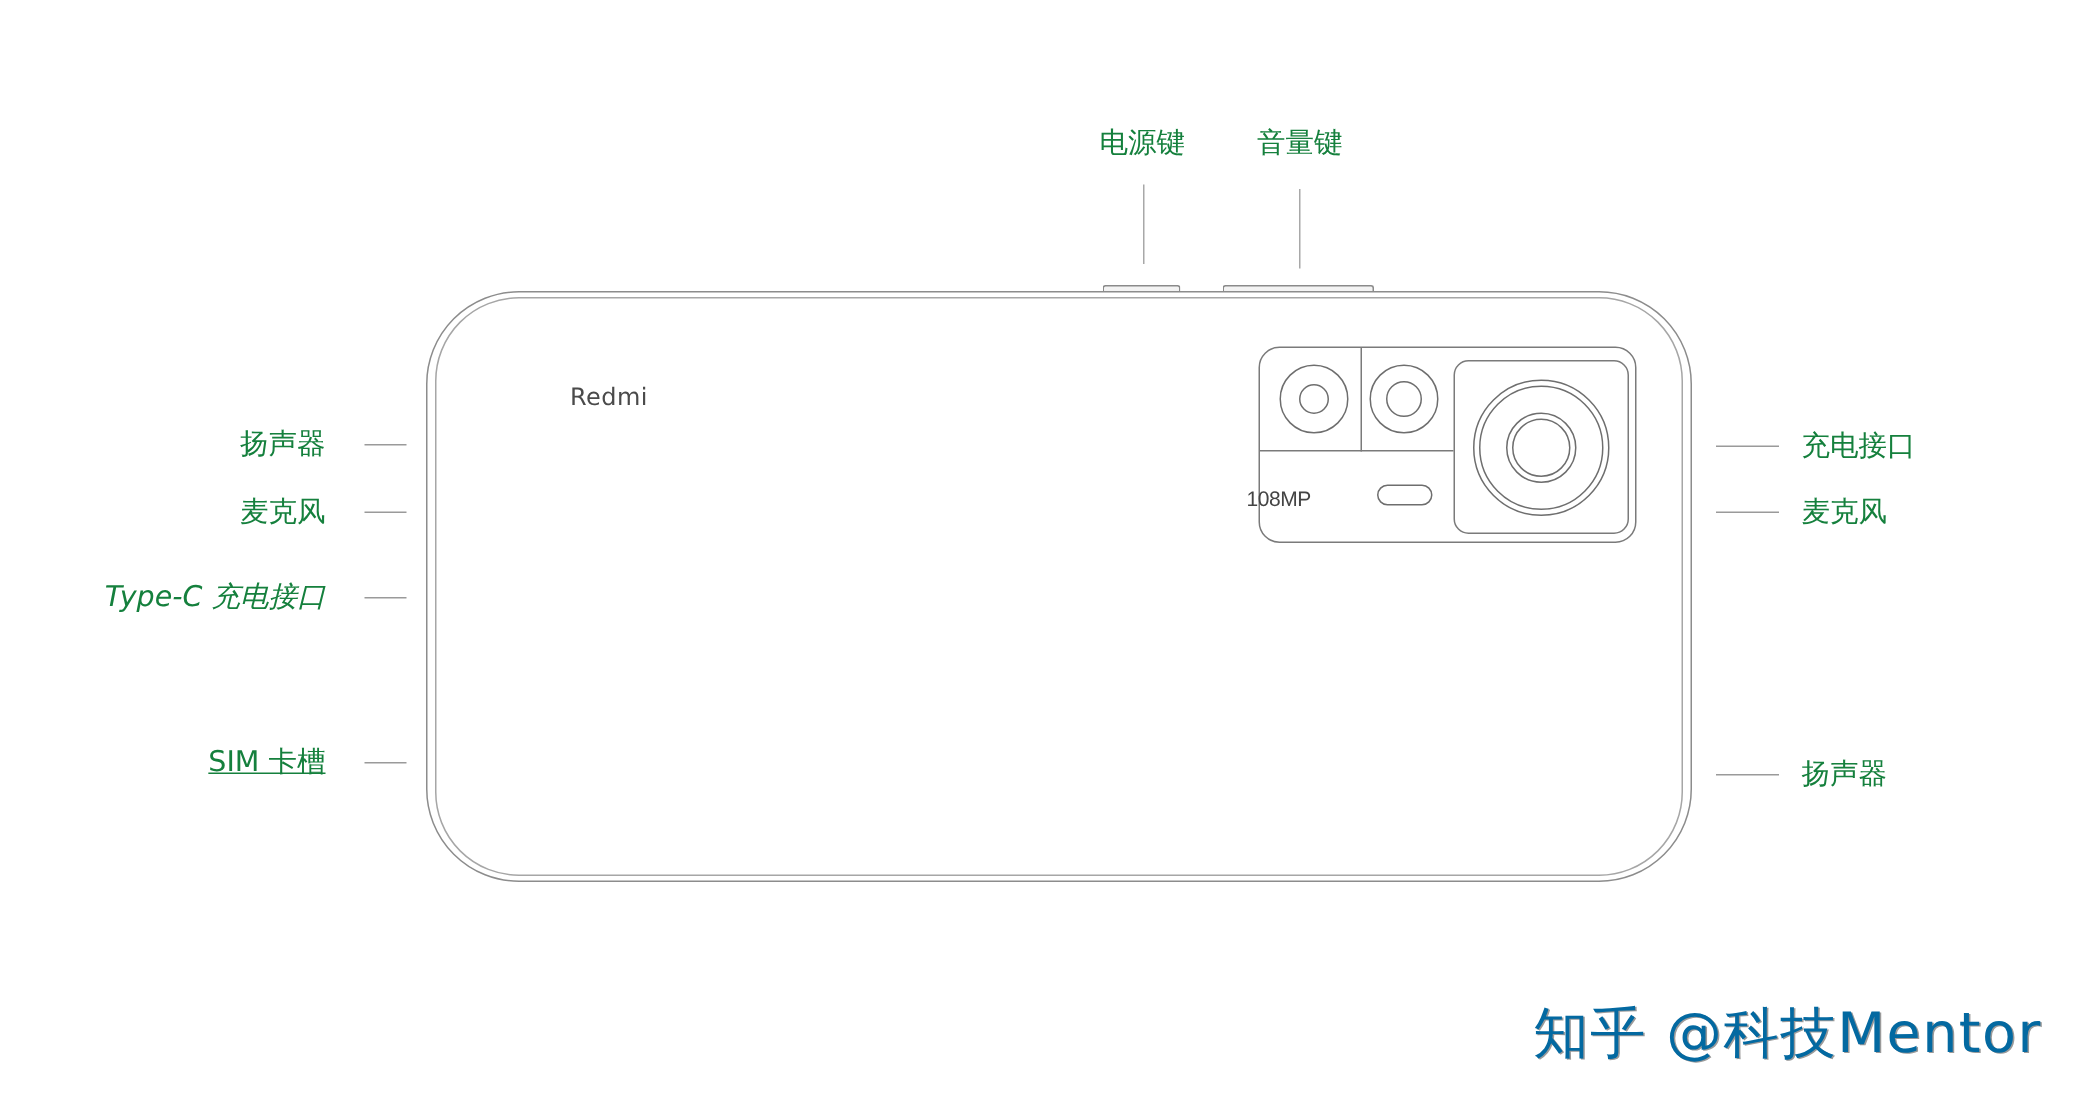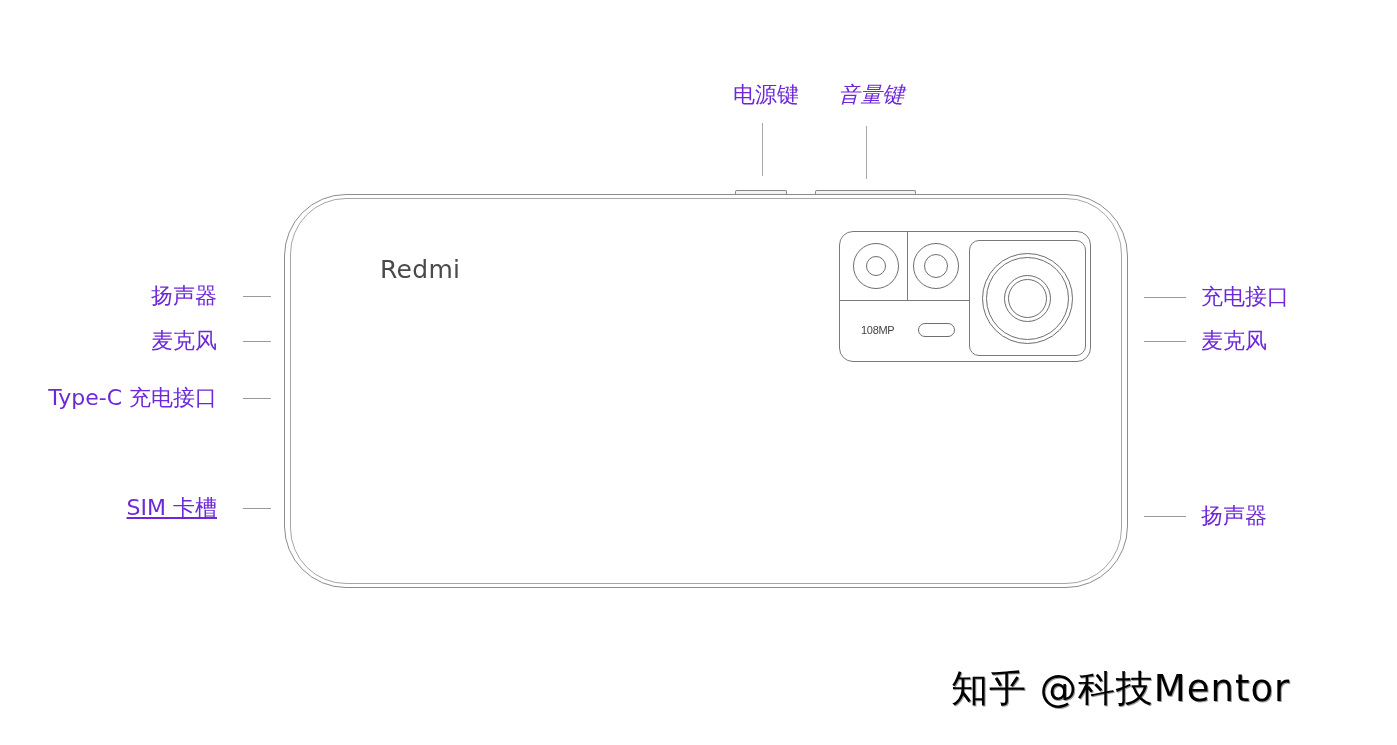"电源键" .label { color: #6d28d9 -> #15803d; font-size: 22px -> 19px }
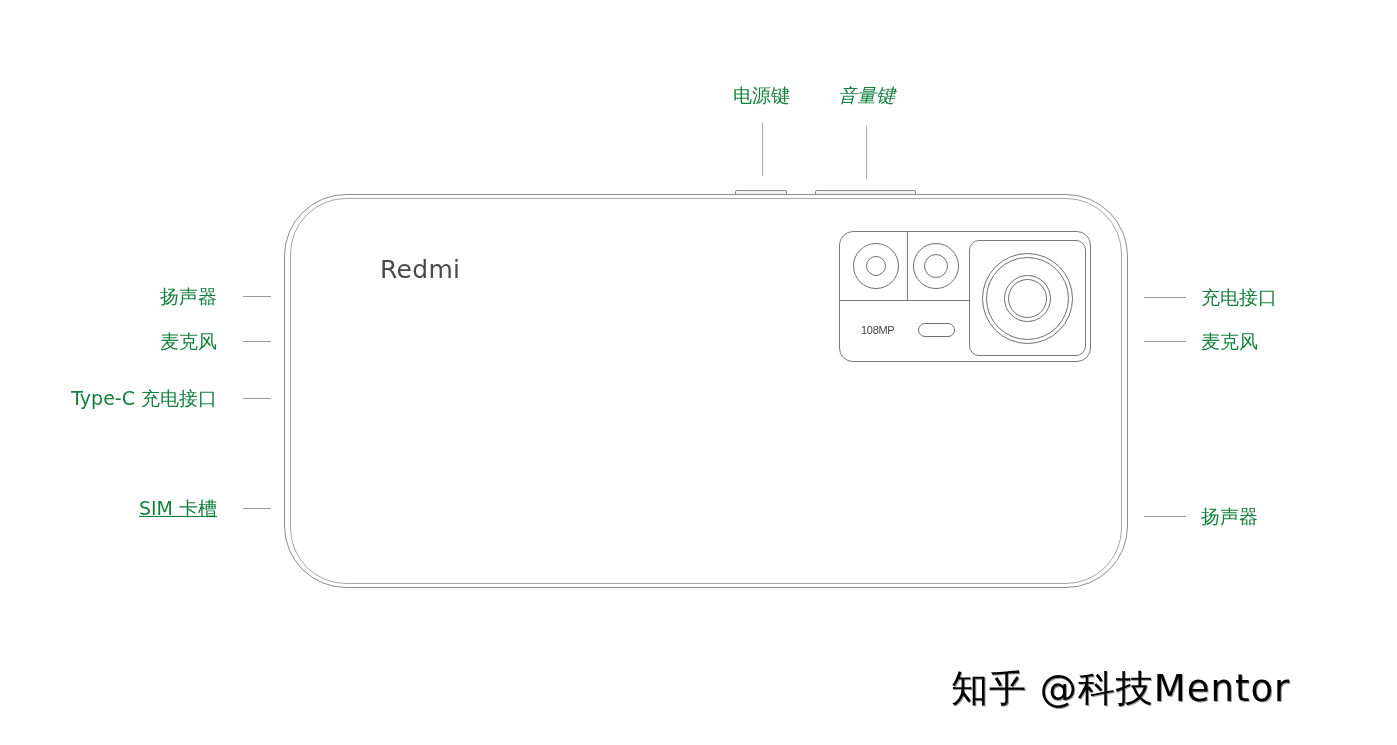"音量键" div.label { font-style: italic -> none }
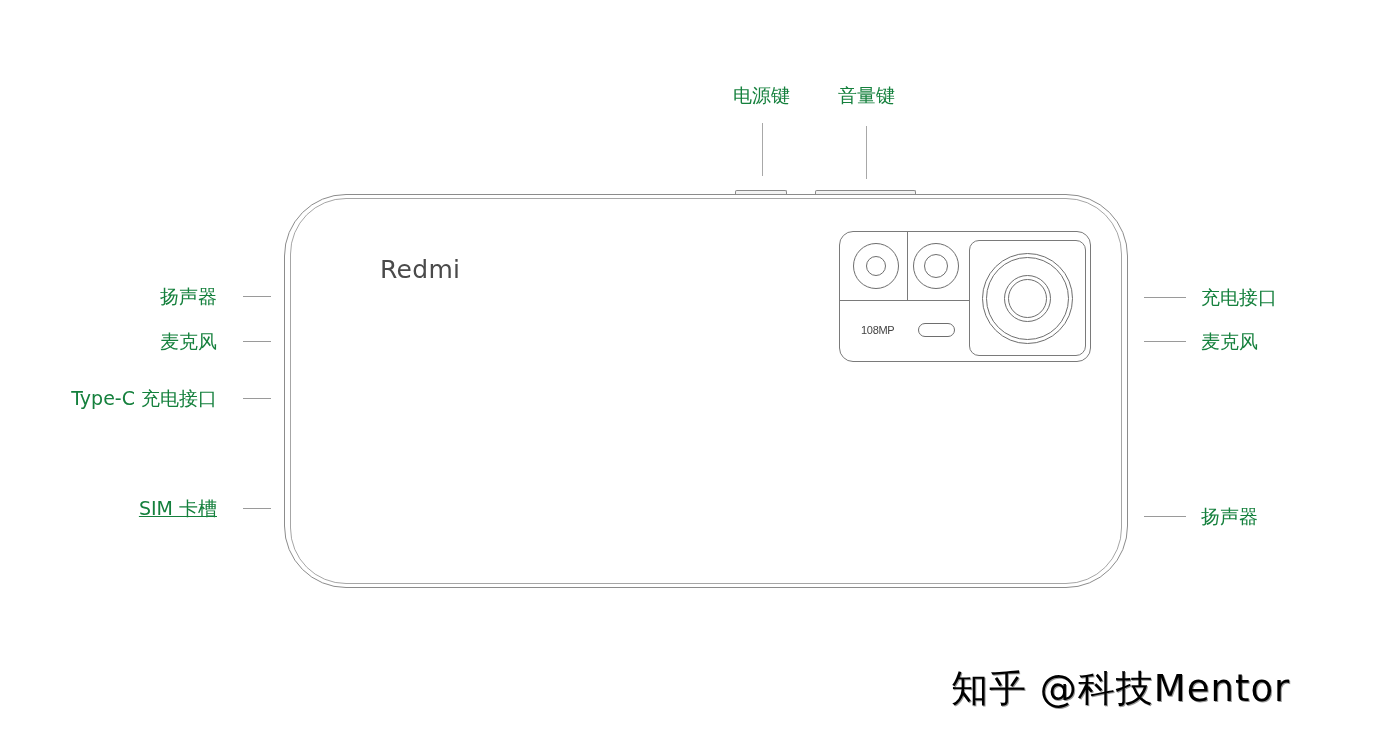"Redmi" .brand { font-size: 25px -> 16px }
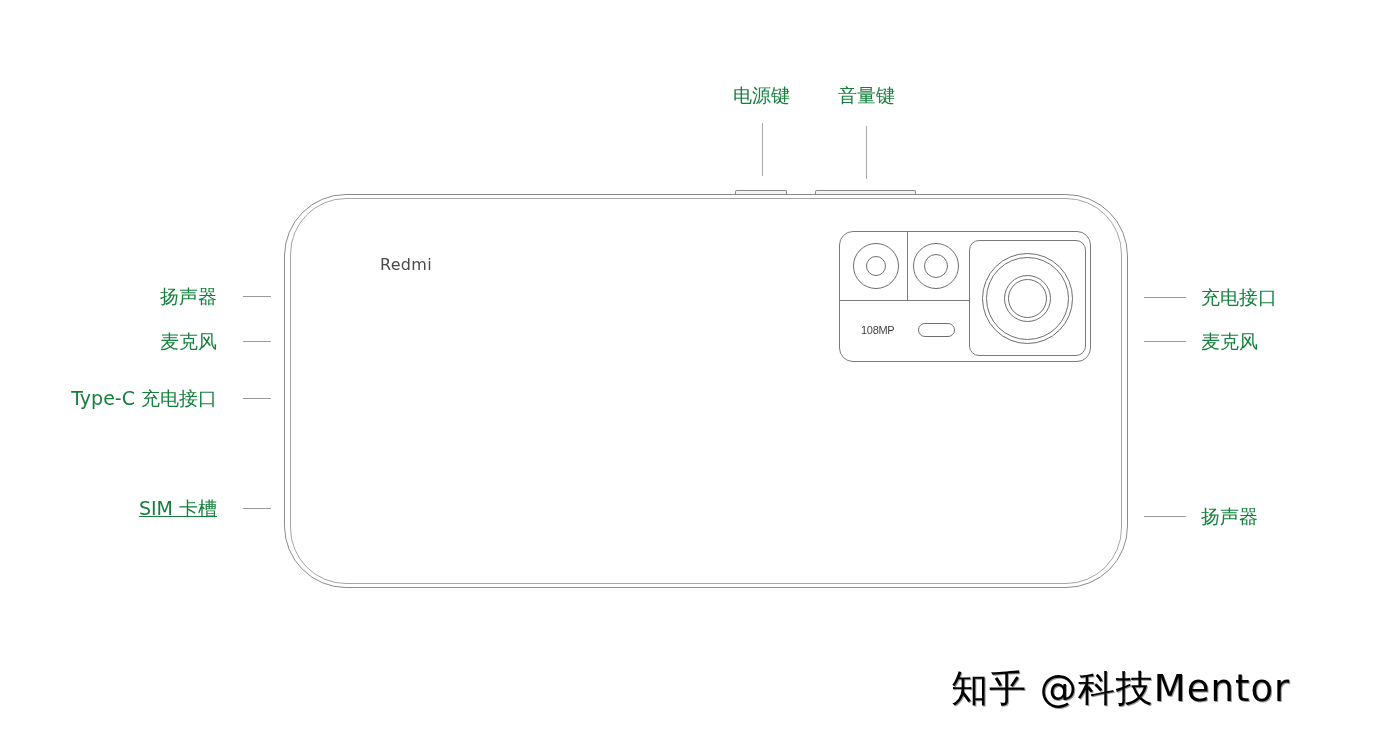"108MP" .mp-text { font-size: 11px -> 14px; left: 861px -> 831px }
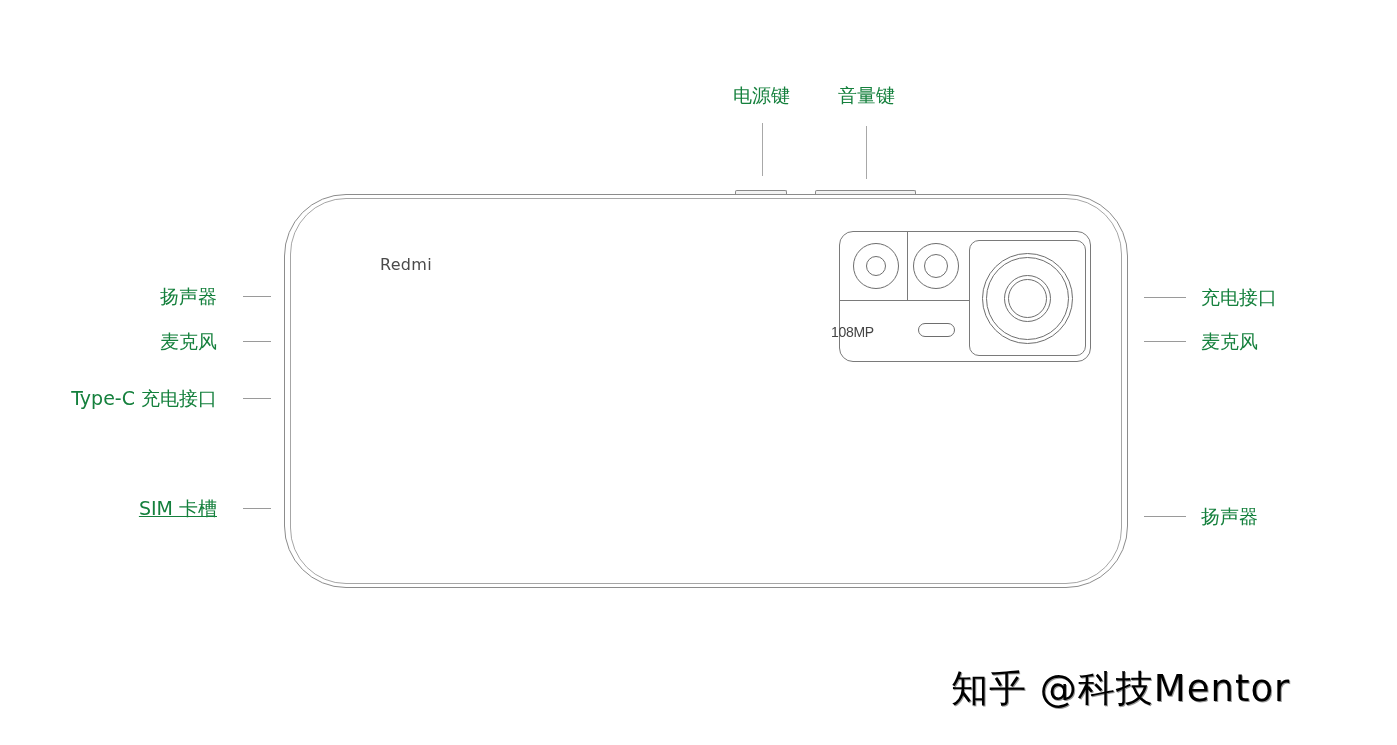"Type-C 充电接口" div.label { font-style: none -> italic }
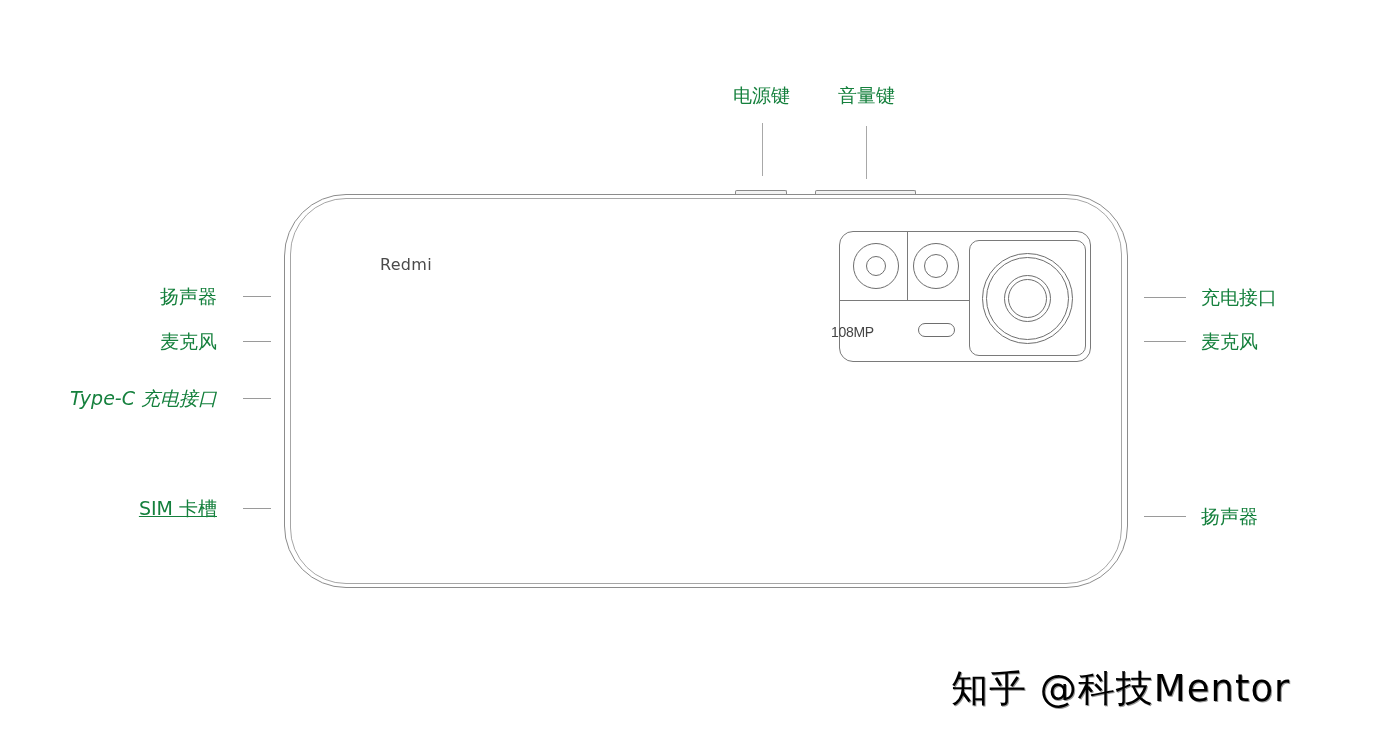"知乎 @科技Mentor" .watermark { color: #000000 -> #0369a1; left: 951px -> 1022px }
